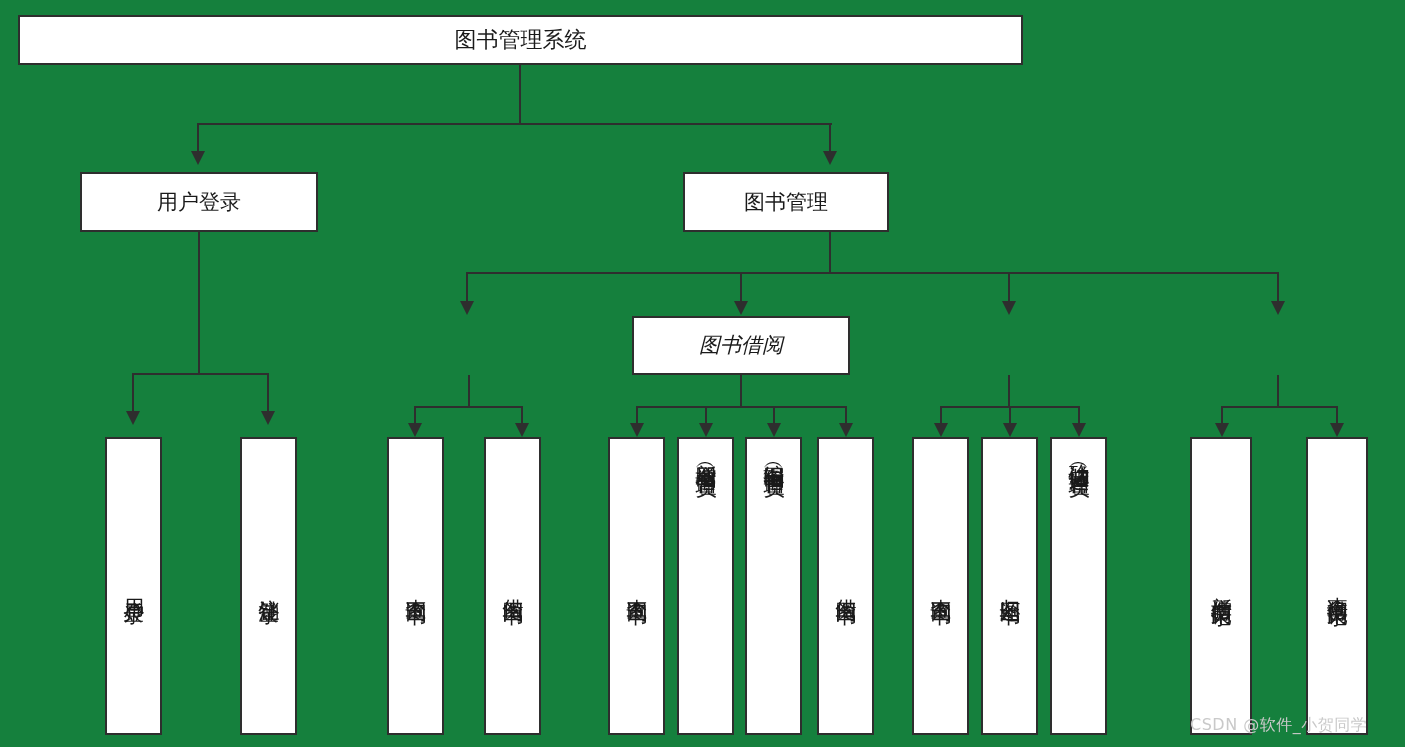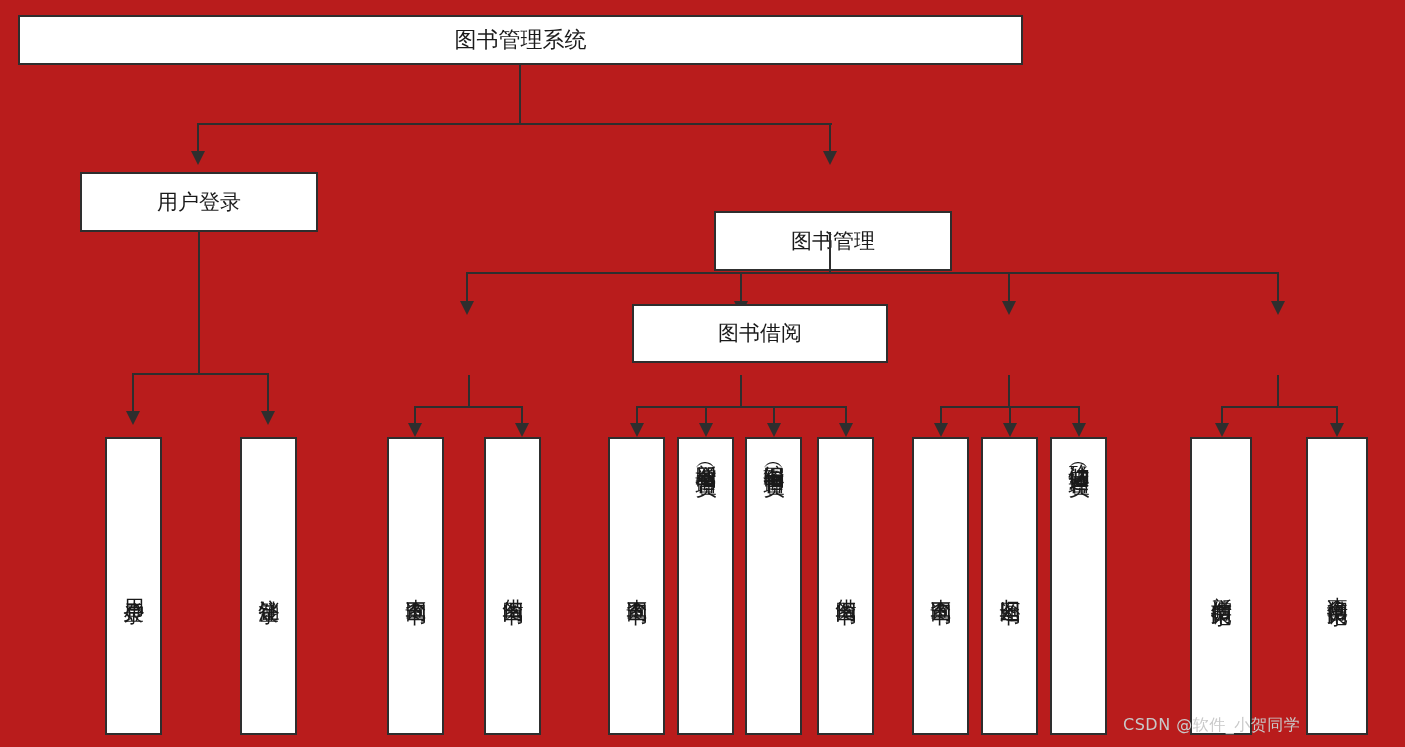"图书管理系统" #canvas { background: #b91c1c -> #15803d }
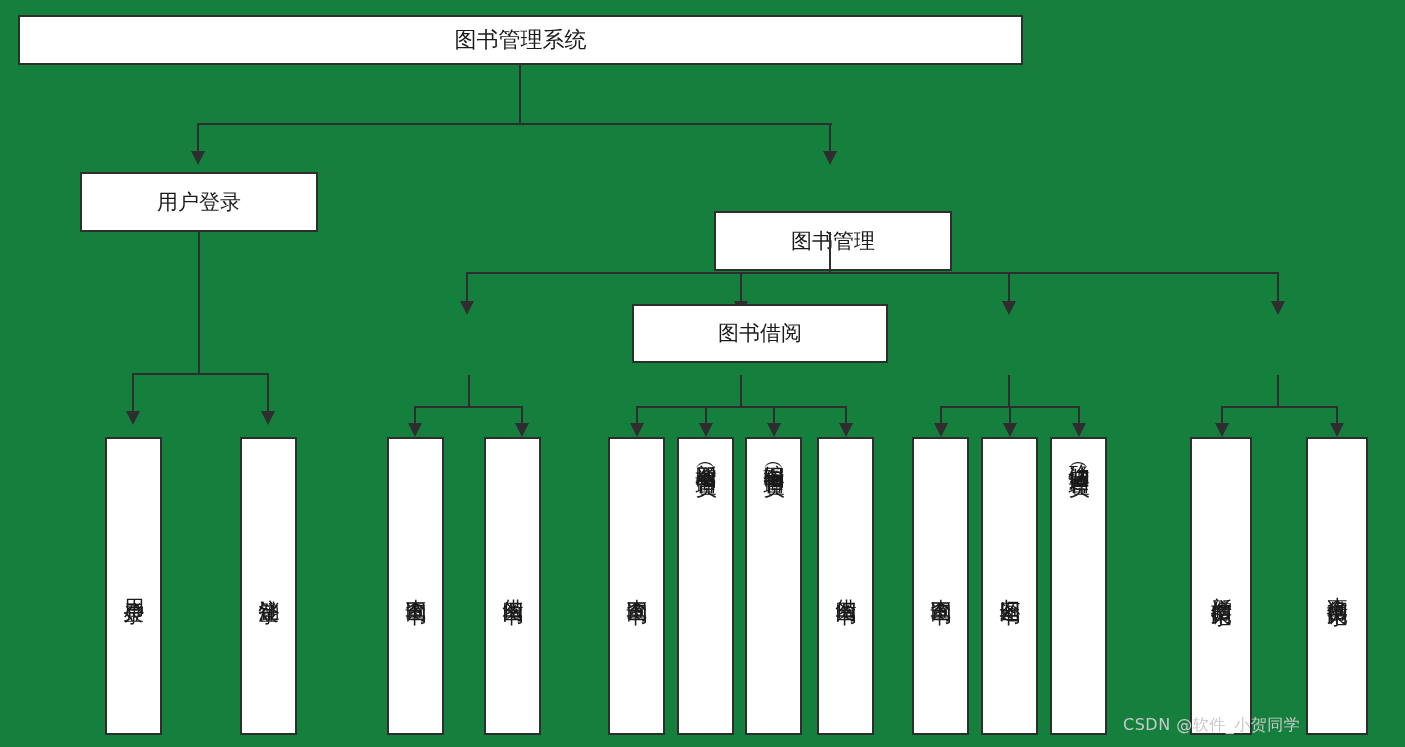"图书管理" div.node { left: 714px -> 683px; margin-top: 39px -> none; width: 238px -> 206px }
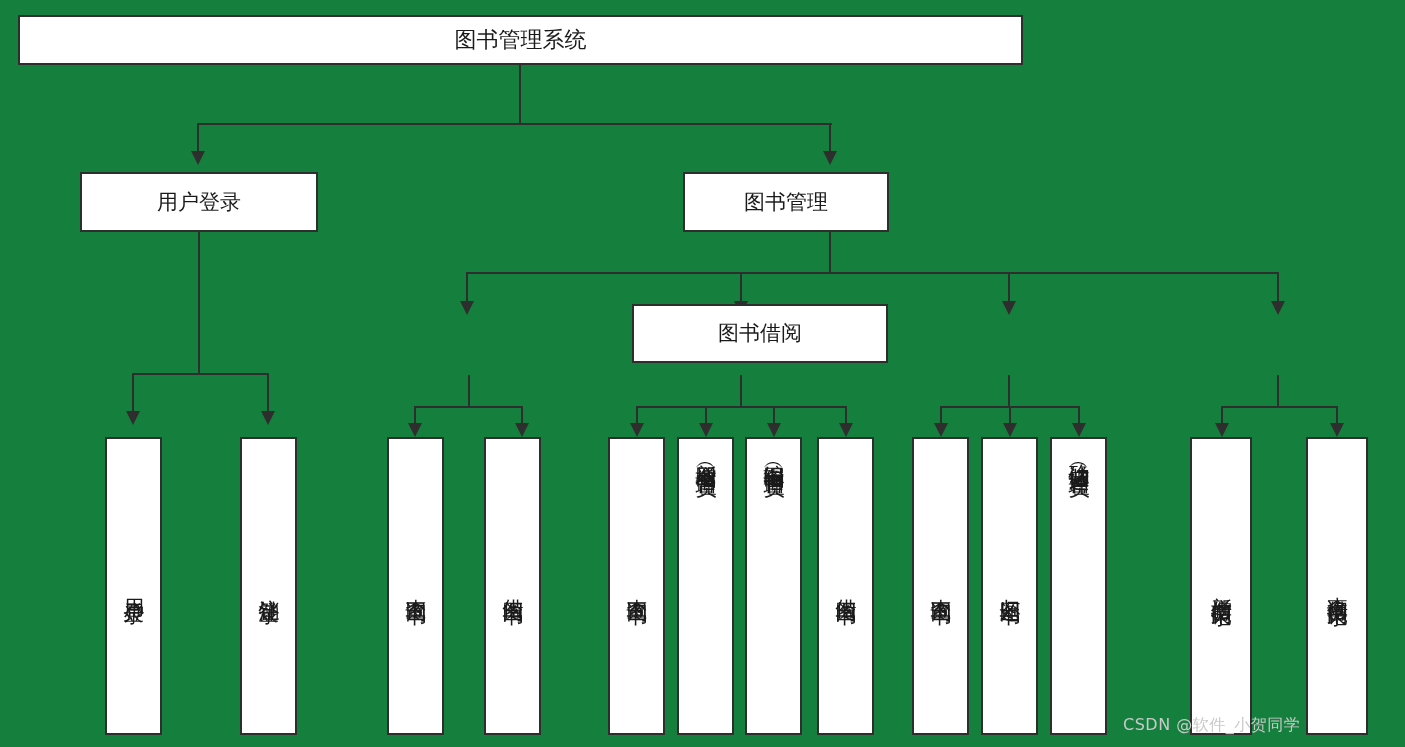"图书借阅" div.node { font-style: none -> italic; top: 304px -> 316px; width: 256px -> 218px }
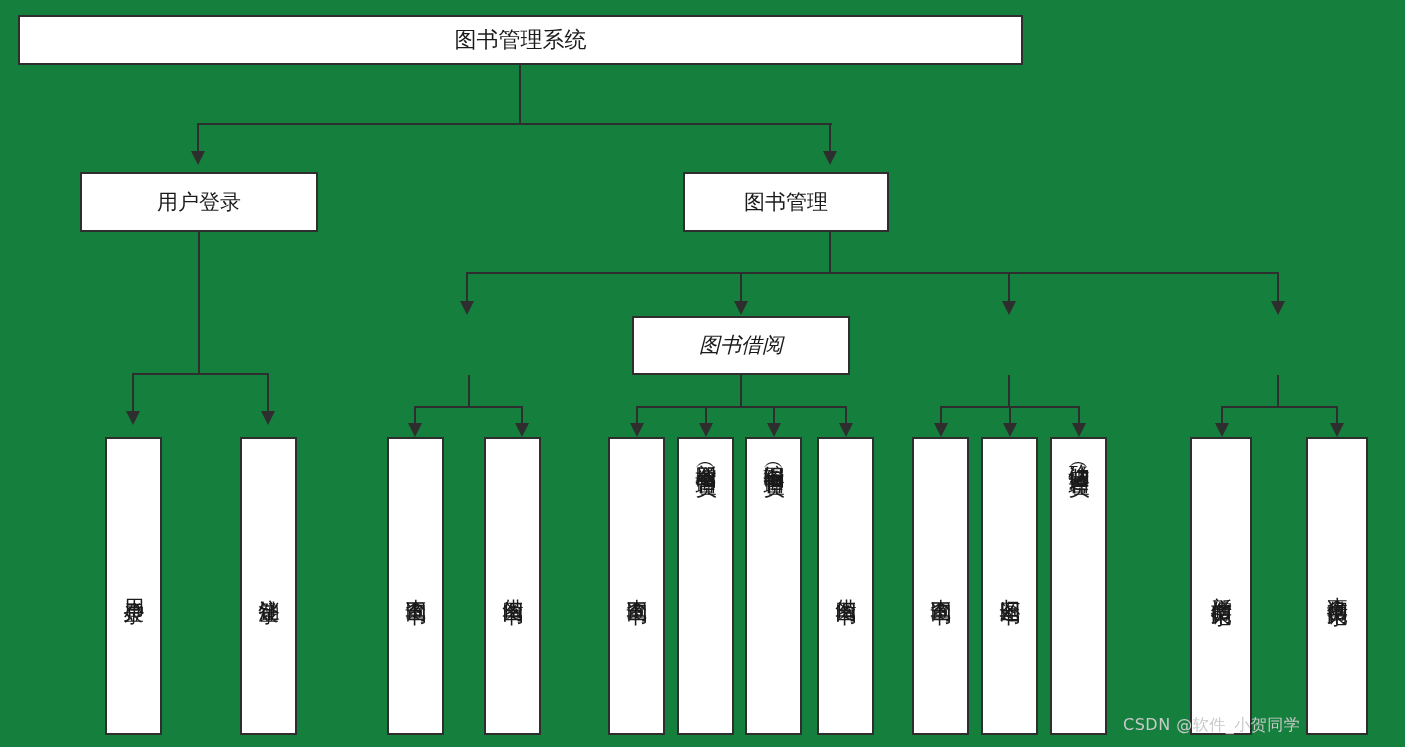"CSDN @软件_小贺同学" div.watermark { left: 1123px -> 1190px }
